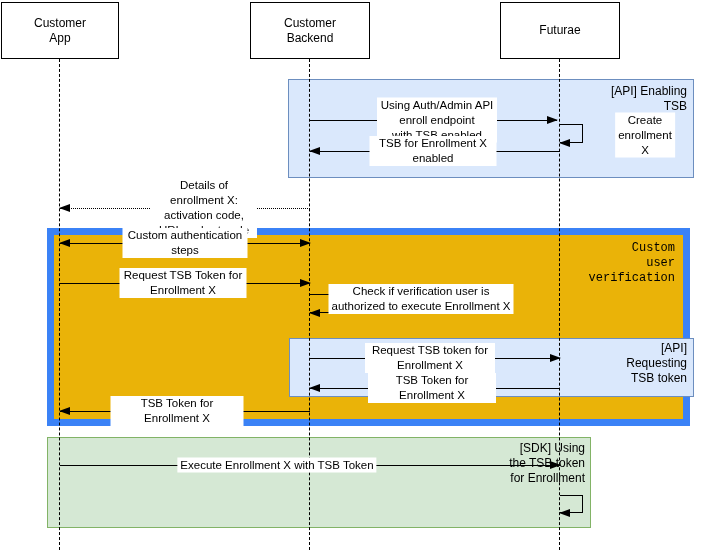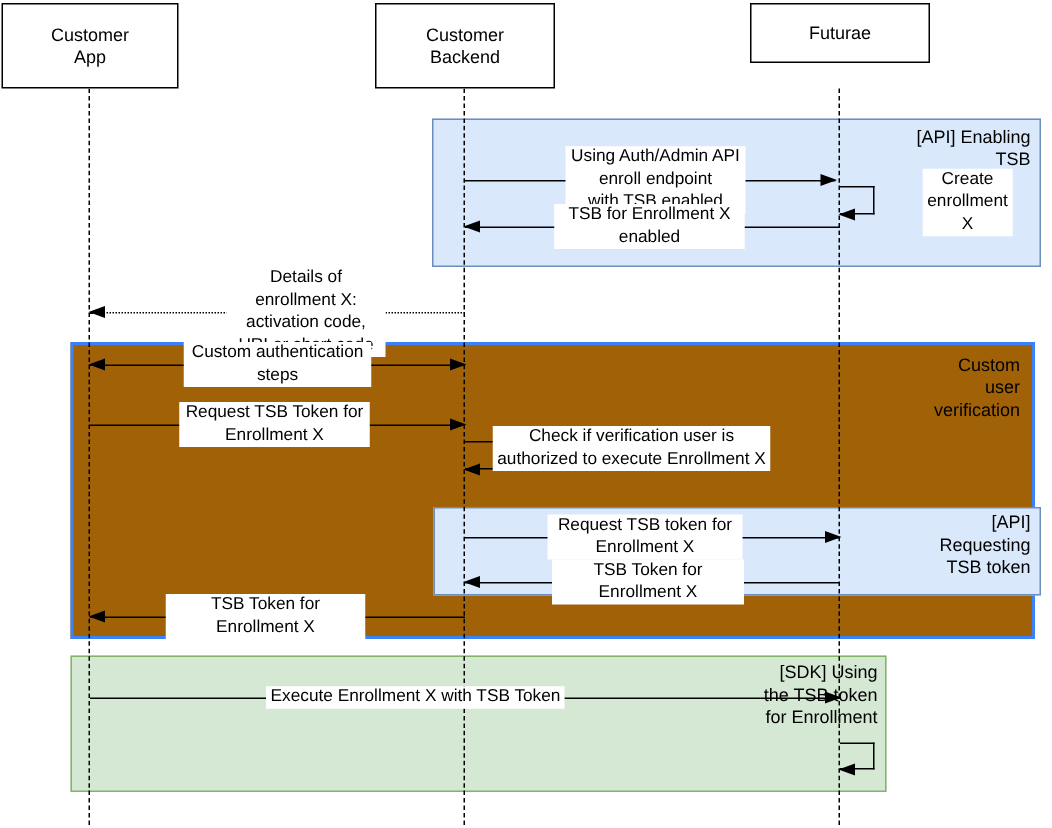"Futurae" div.actor { height: 40px -> 57px }
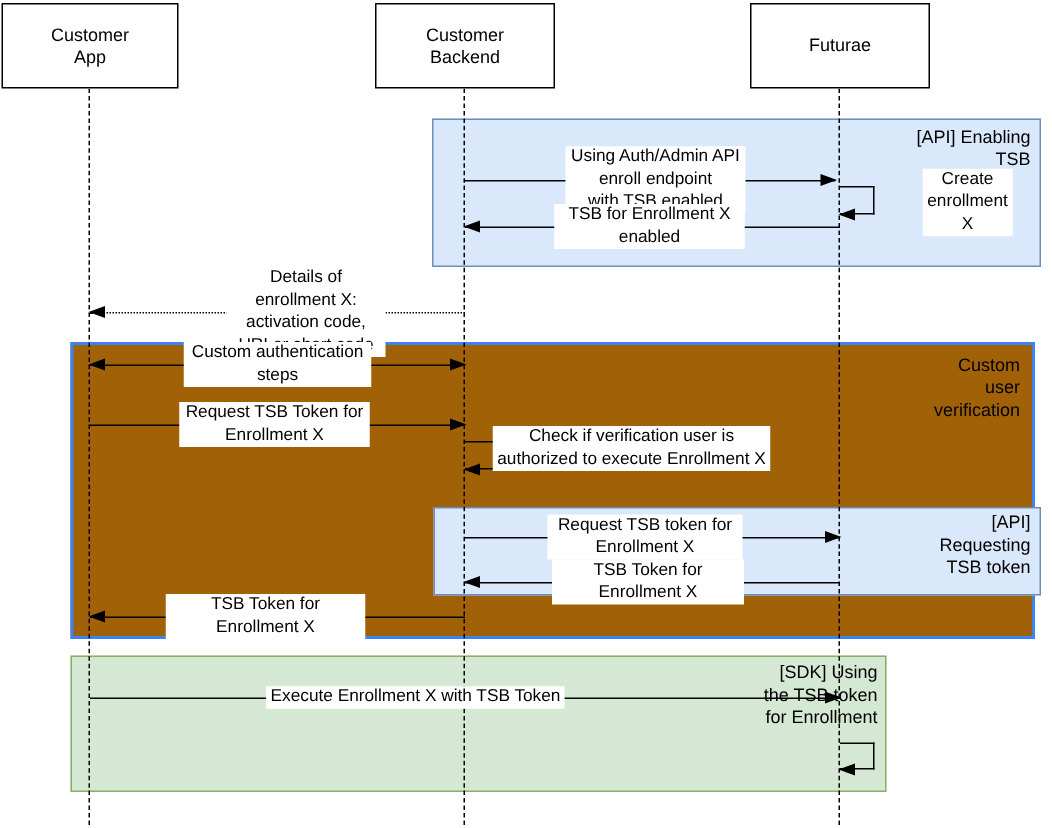"Custom" .frame.gray { background: #a16207 -> #eab308; border: 2px solid #3b82f6 -> 7px solid #3b82f6; font-family: none -> Liberation Mono, monospace }
